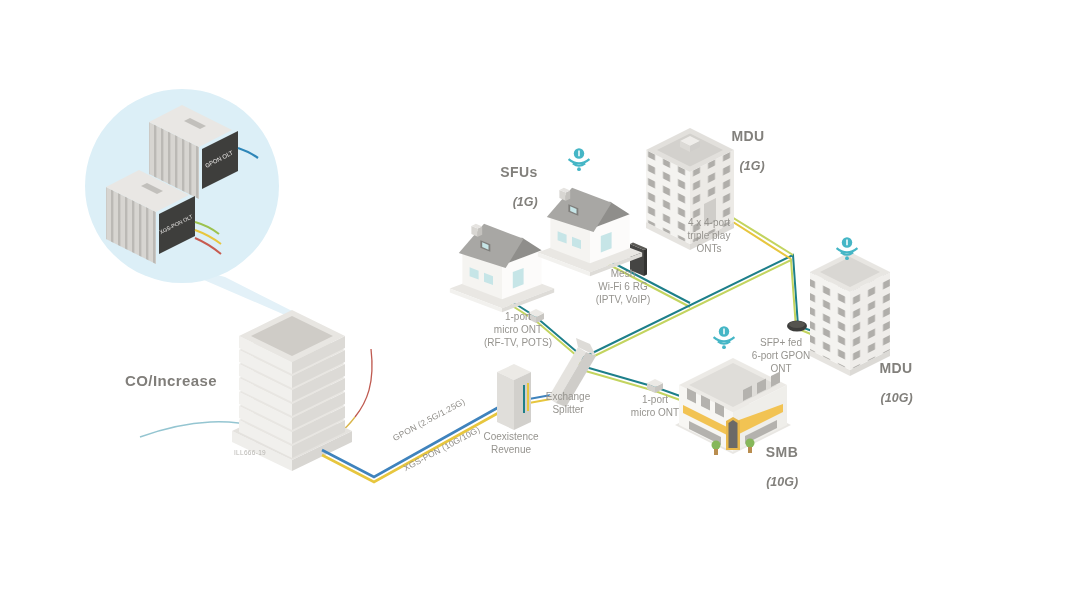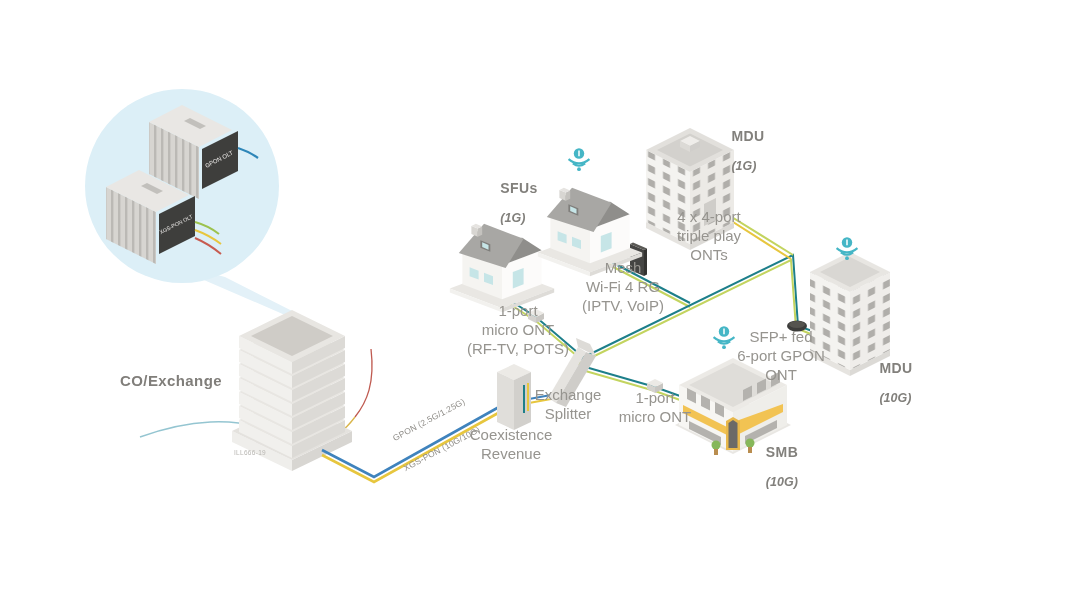"MDU" .site { text-align: left -> right }
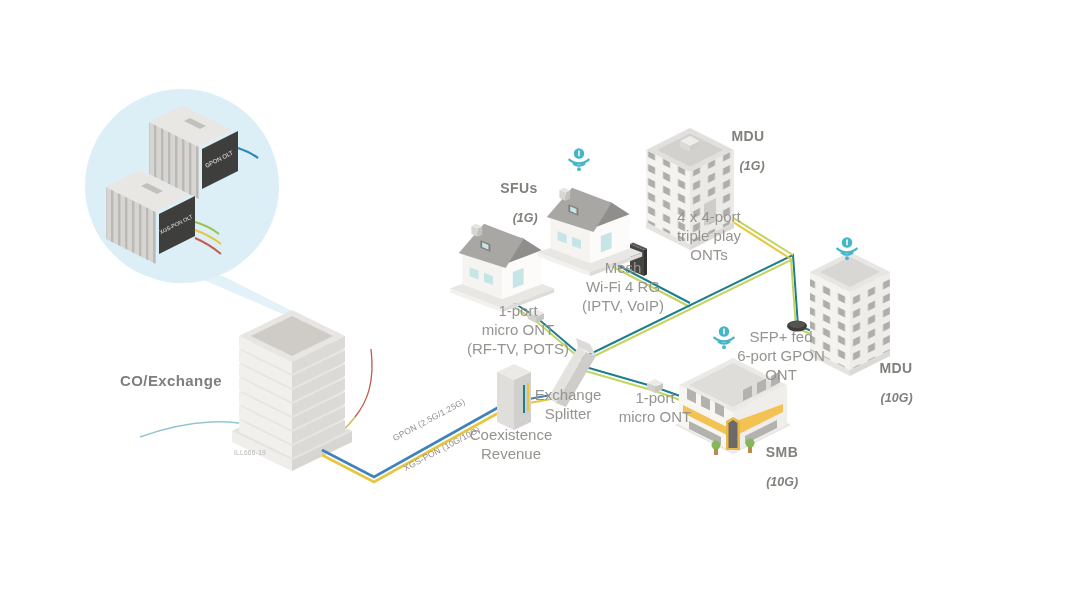"SFUs" div.site { top: 202px -> 186px }
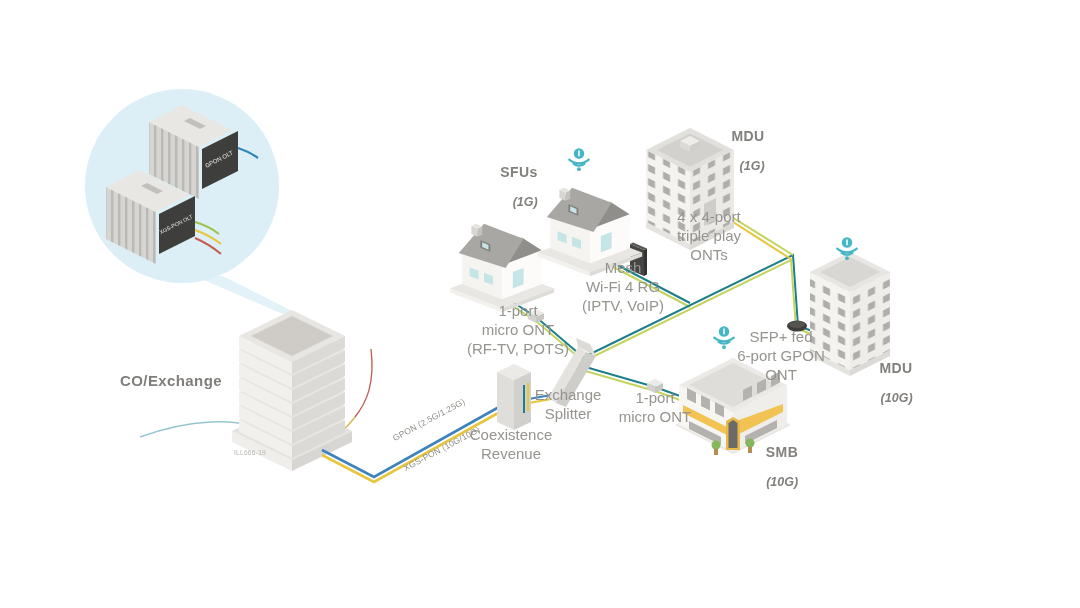"4 x 4-port" .lbl { font-size: 15px -> 10px }
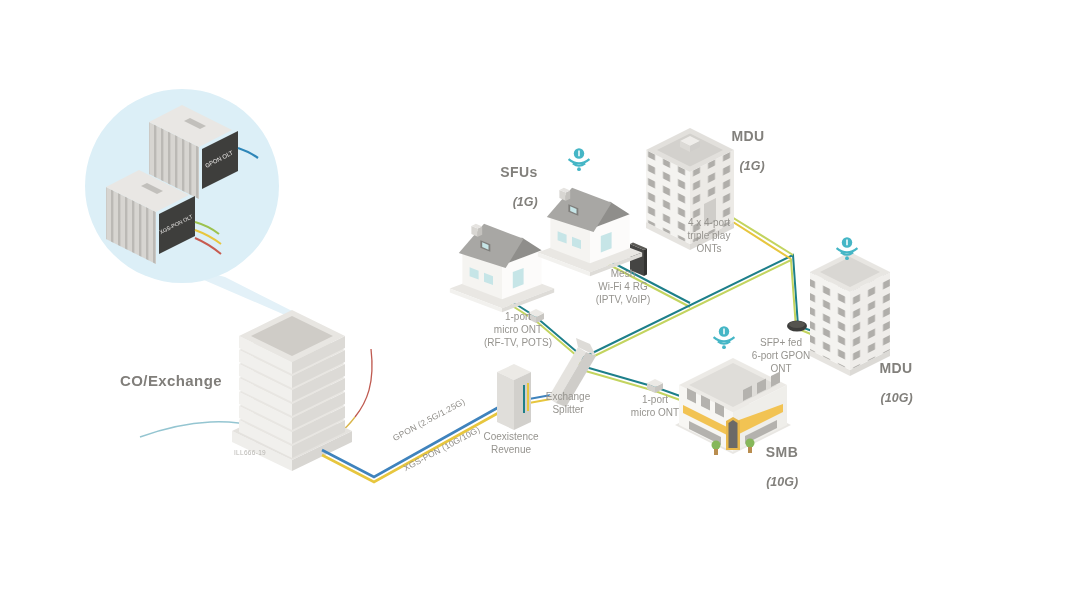"Mesh" div.lbl { text: 4 -> 6 }
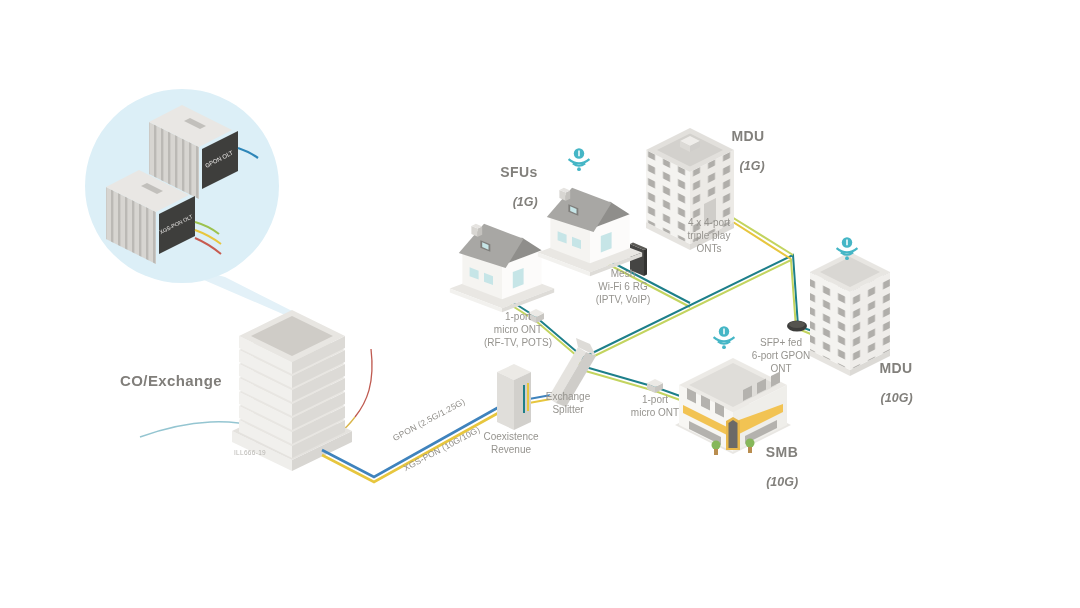"CO/Exchange" div.co { text: CO/Exchange -> CO/Increase }
